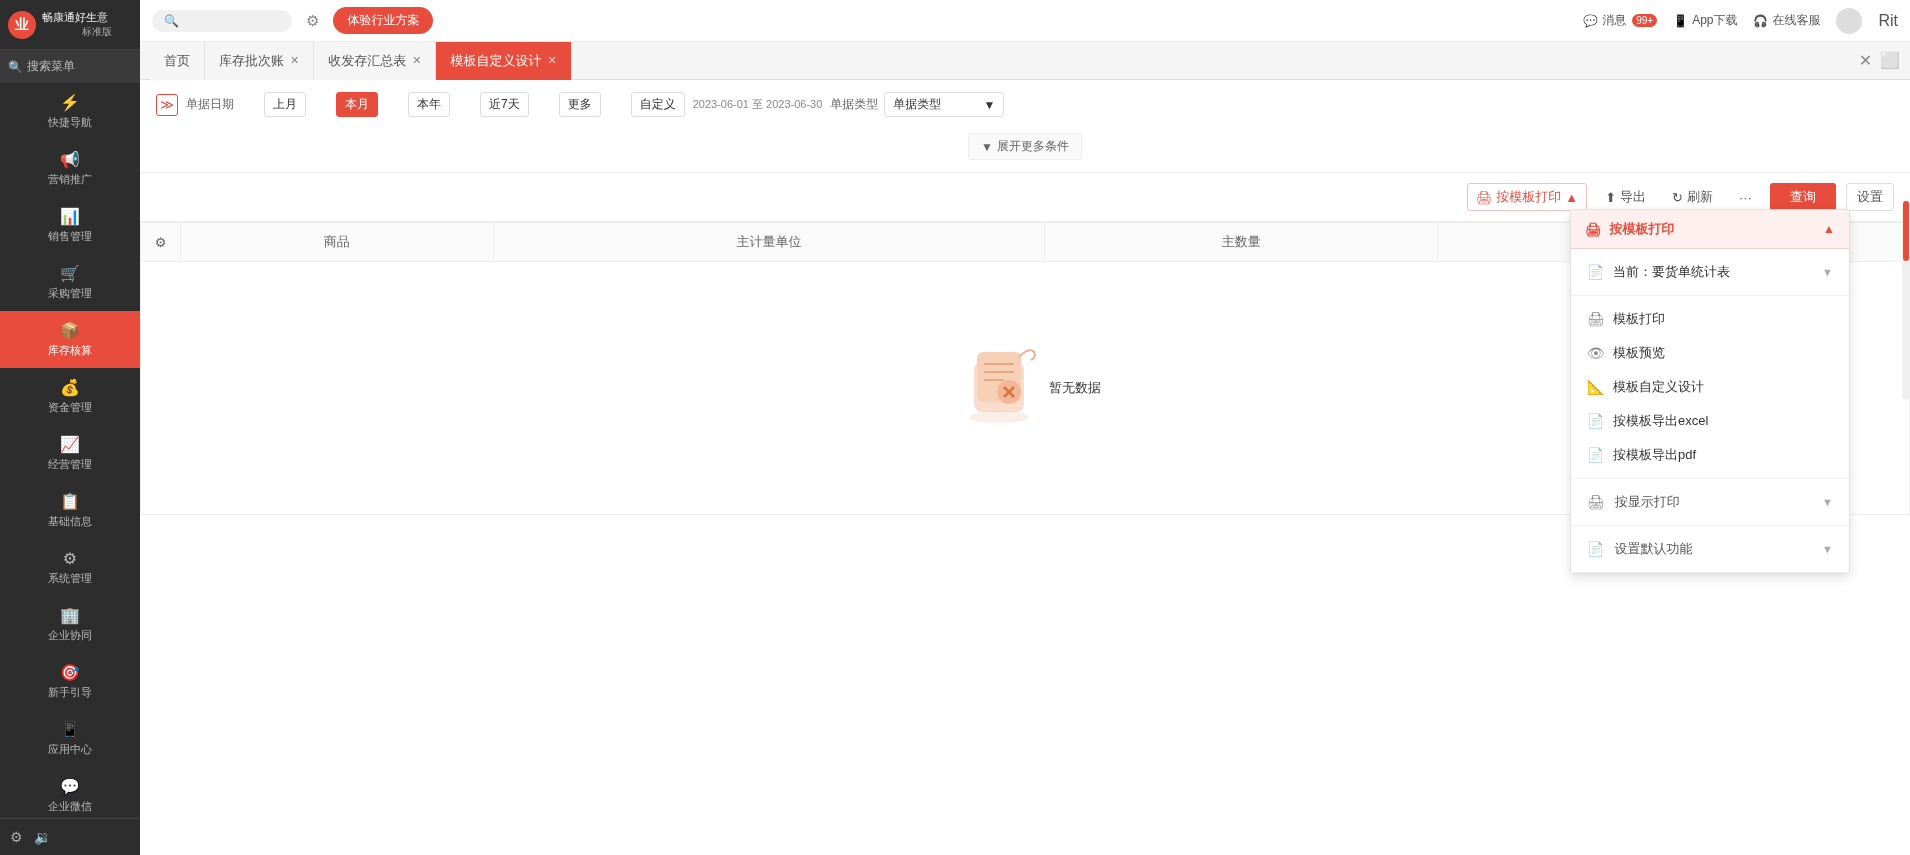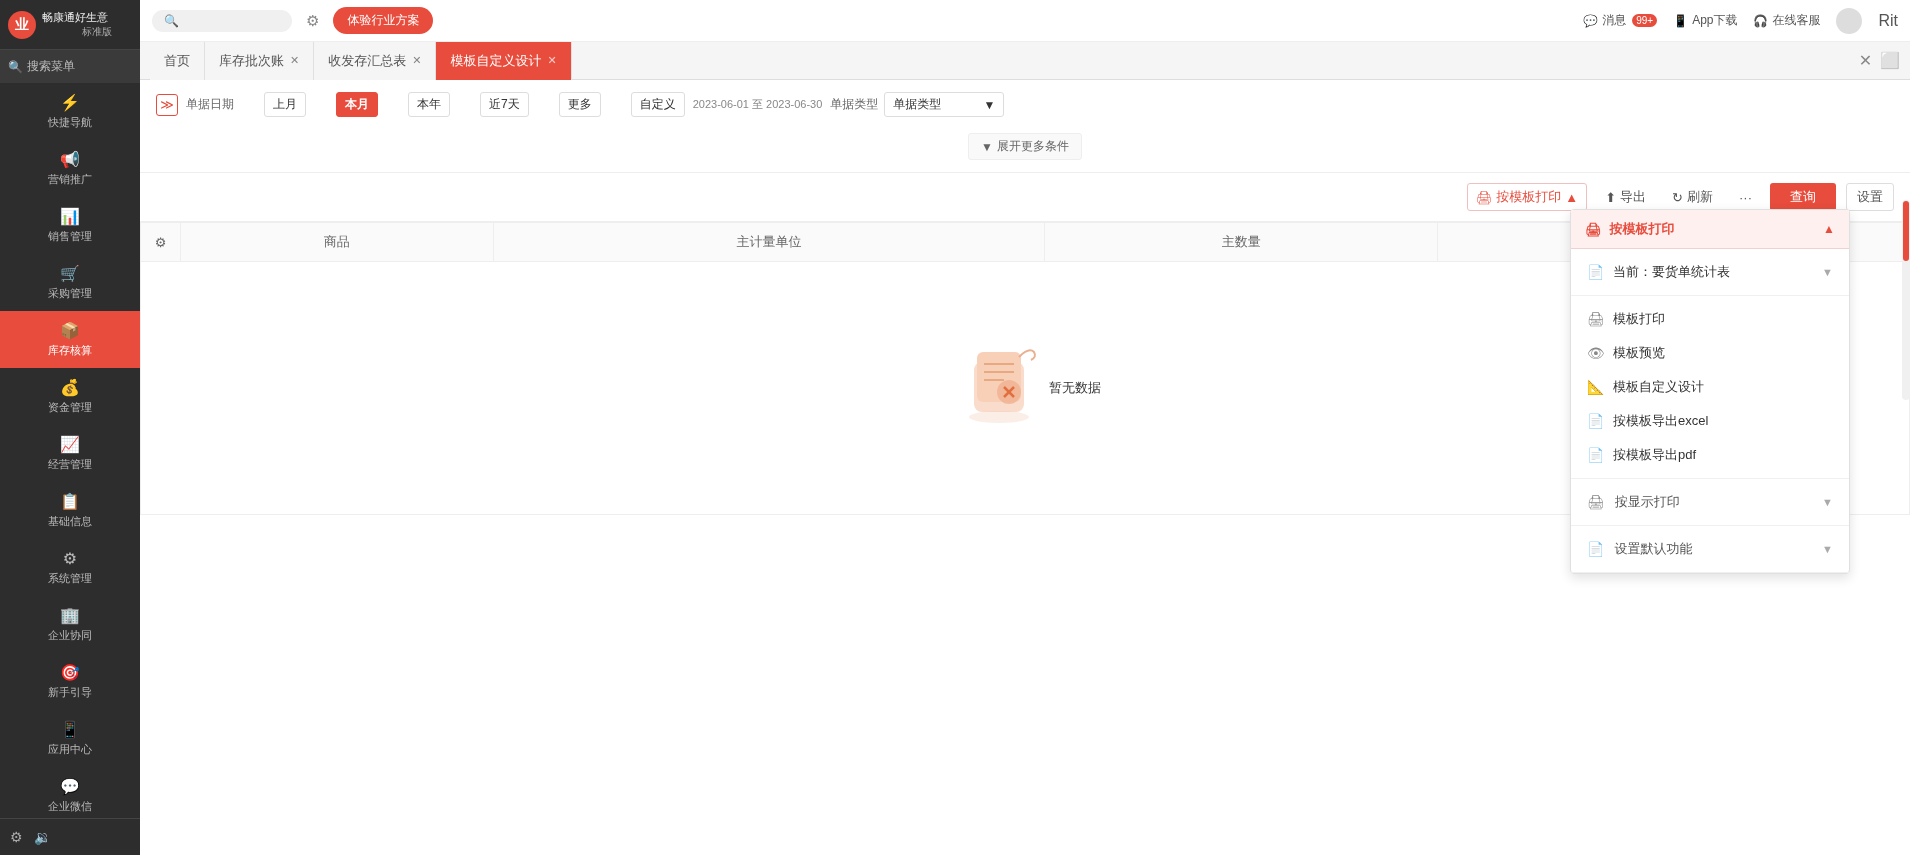"本月" .filter-btn.active { font-weight: bold -> none }
